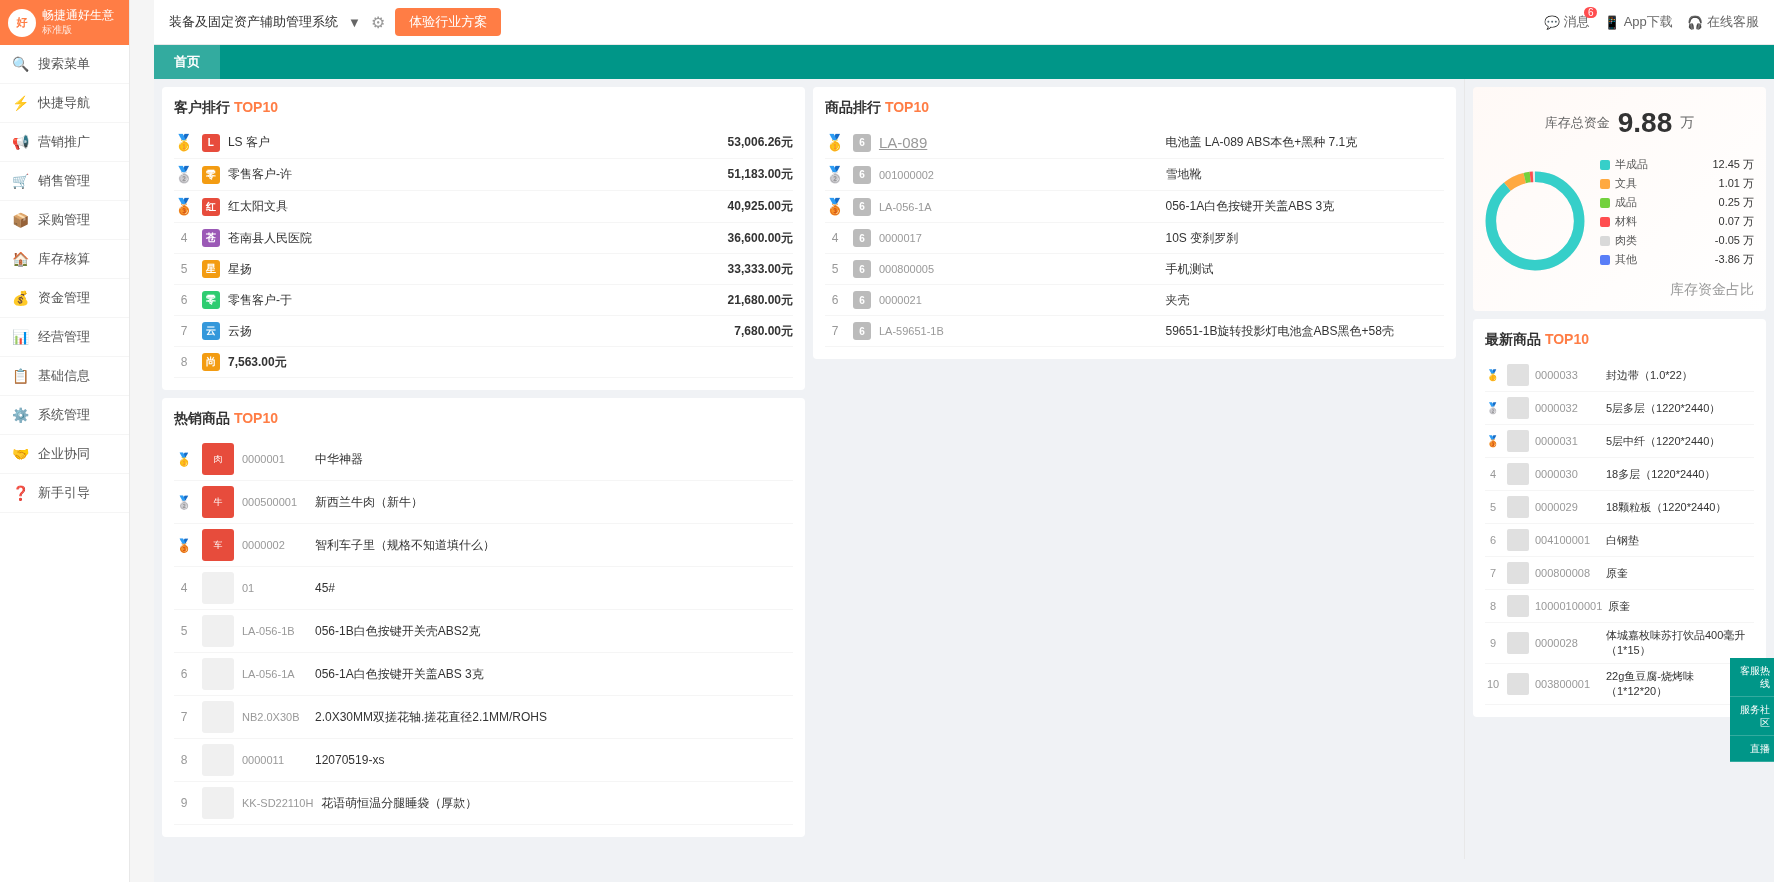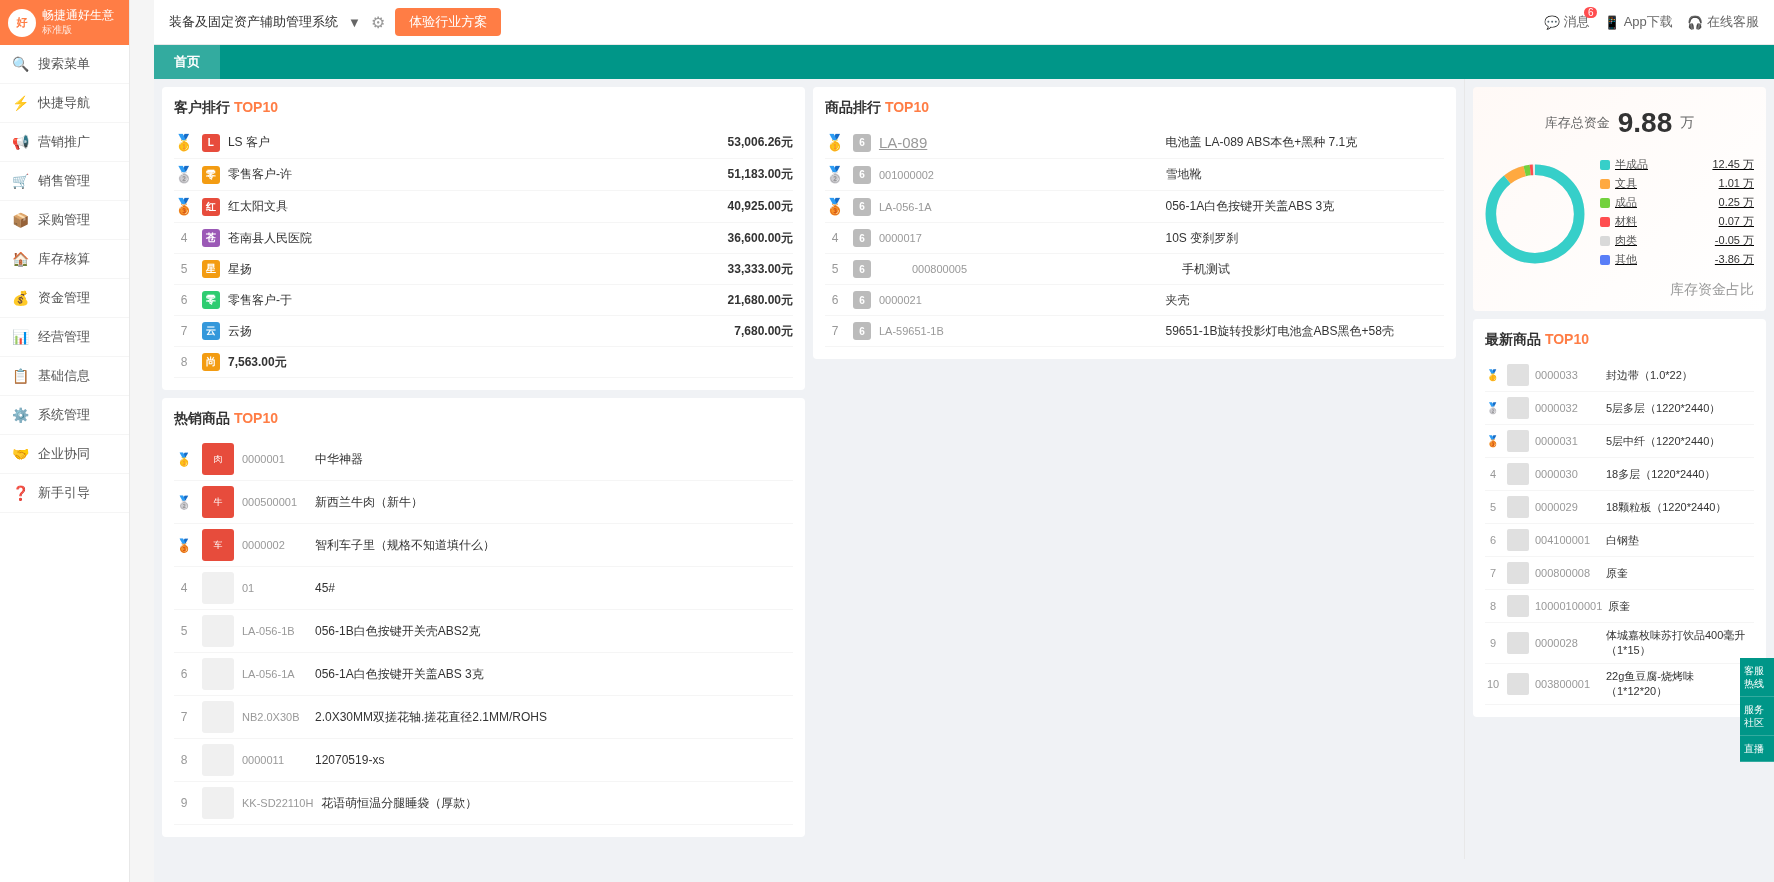"半成品" .chart-container { align-items: center -> flex-end; text-decoration: underline -> none }
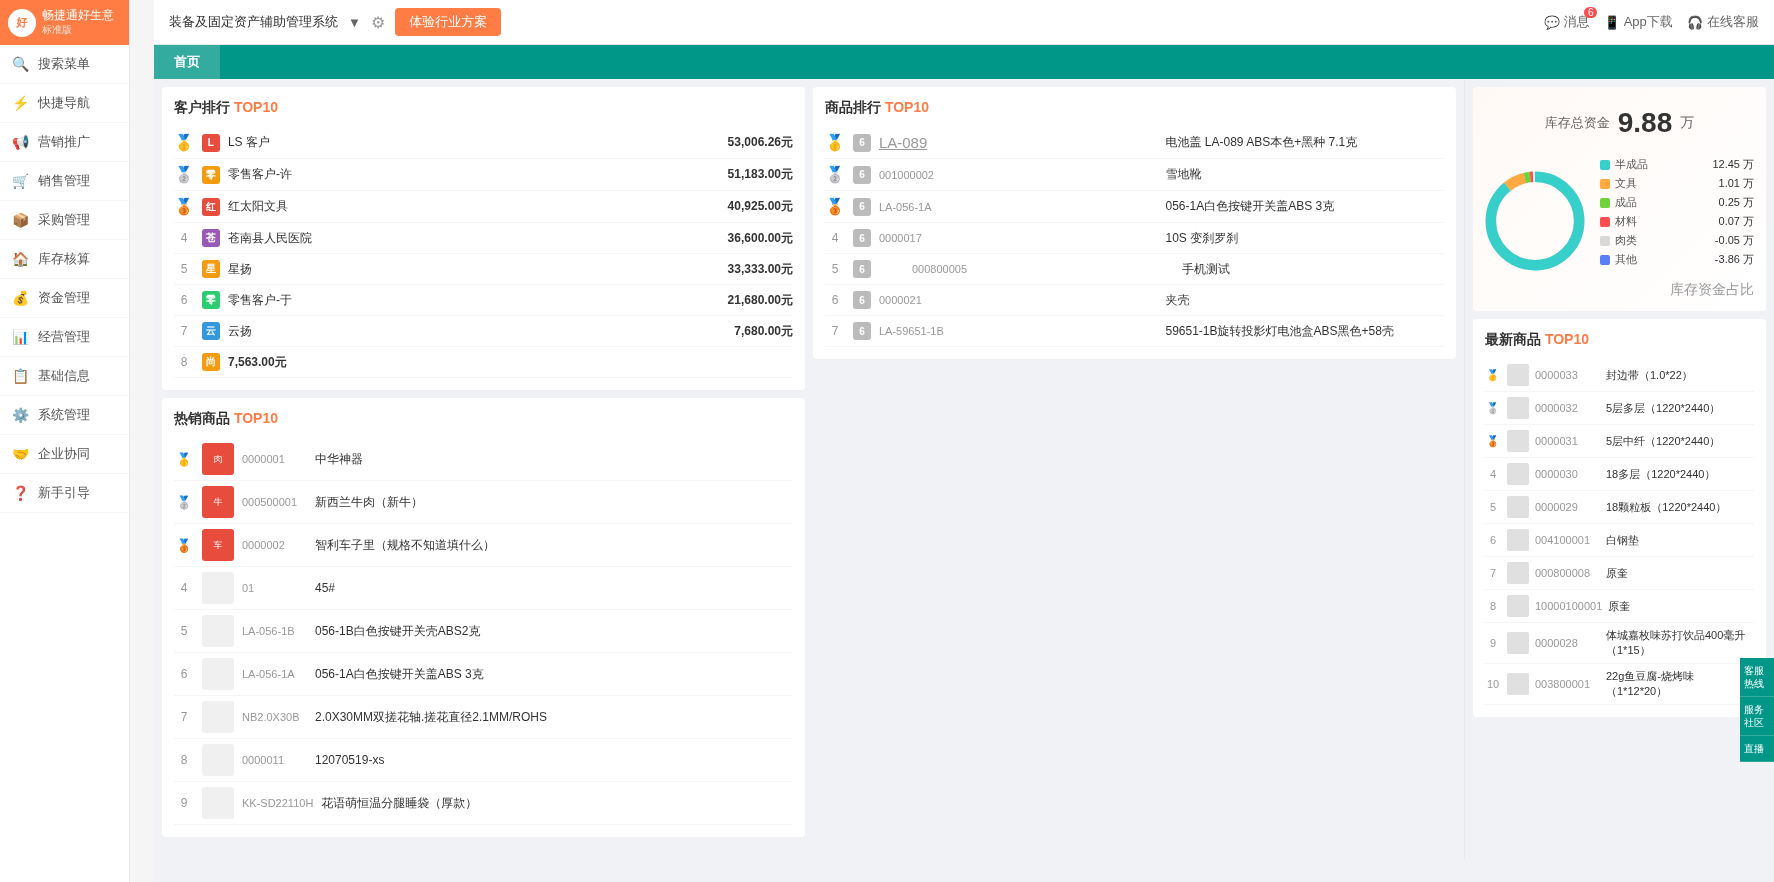"000800005" span.rank-name { margin-left: 33px -> none }
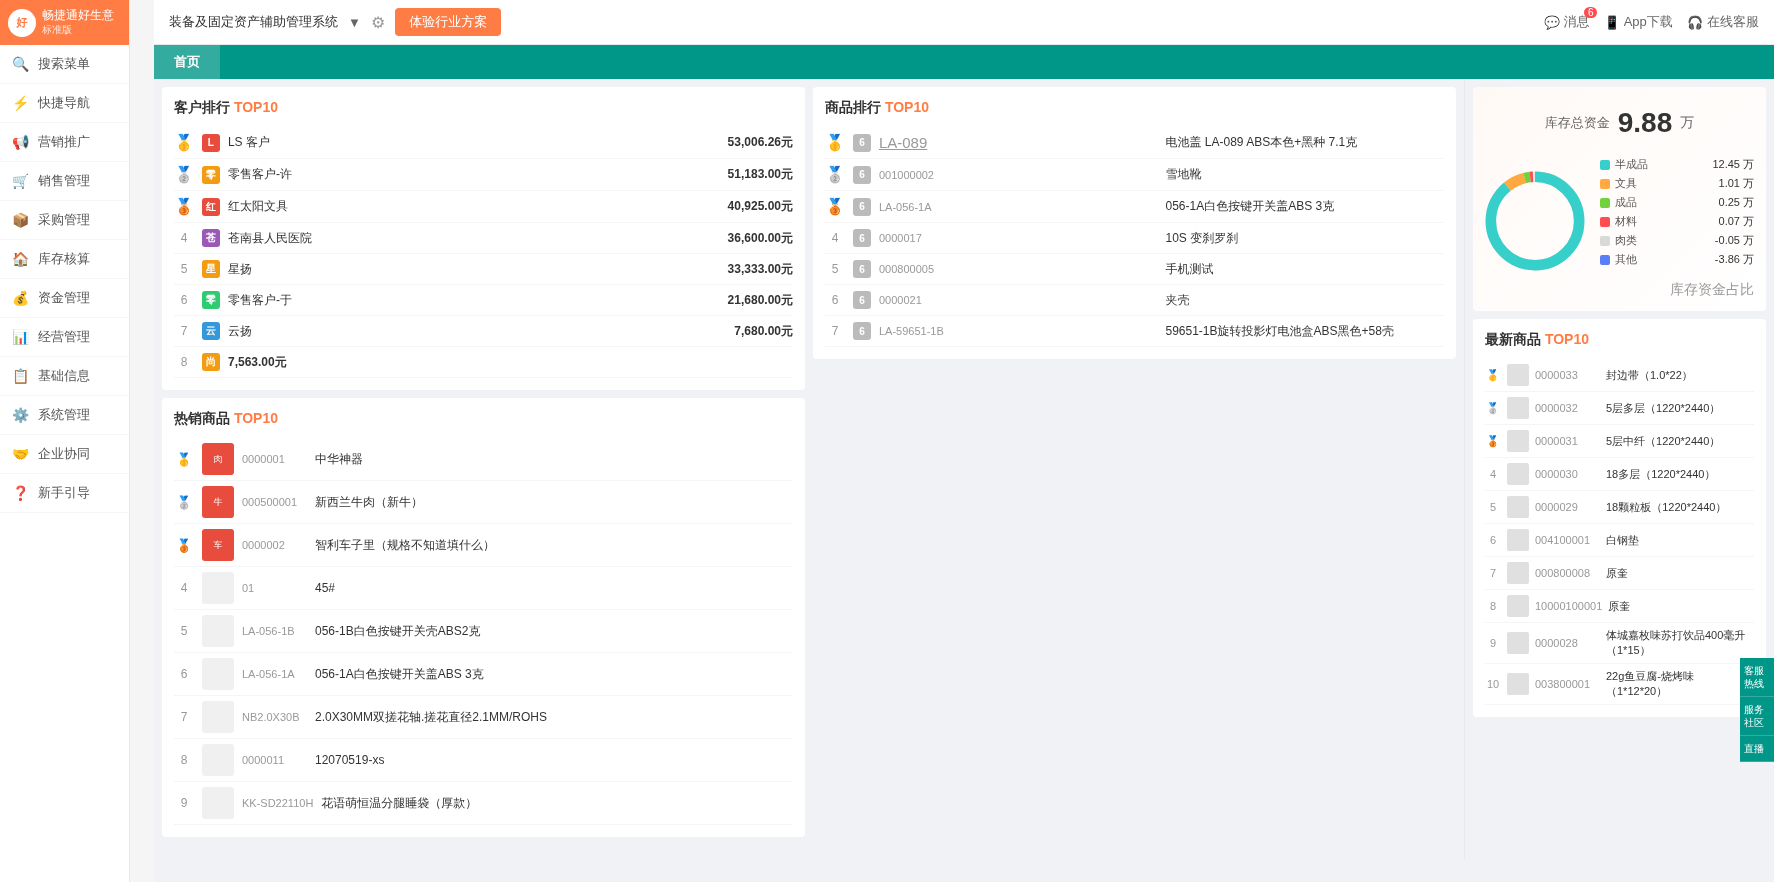"客服热线" .float-btn { text-align: left -> right; width: 34px -> 44px }
